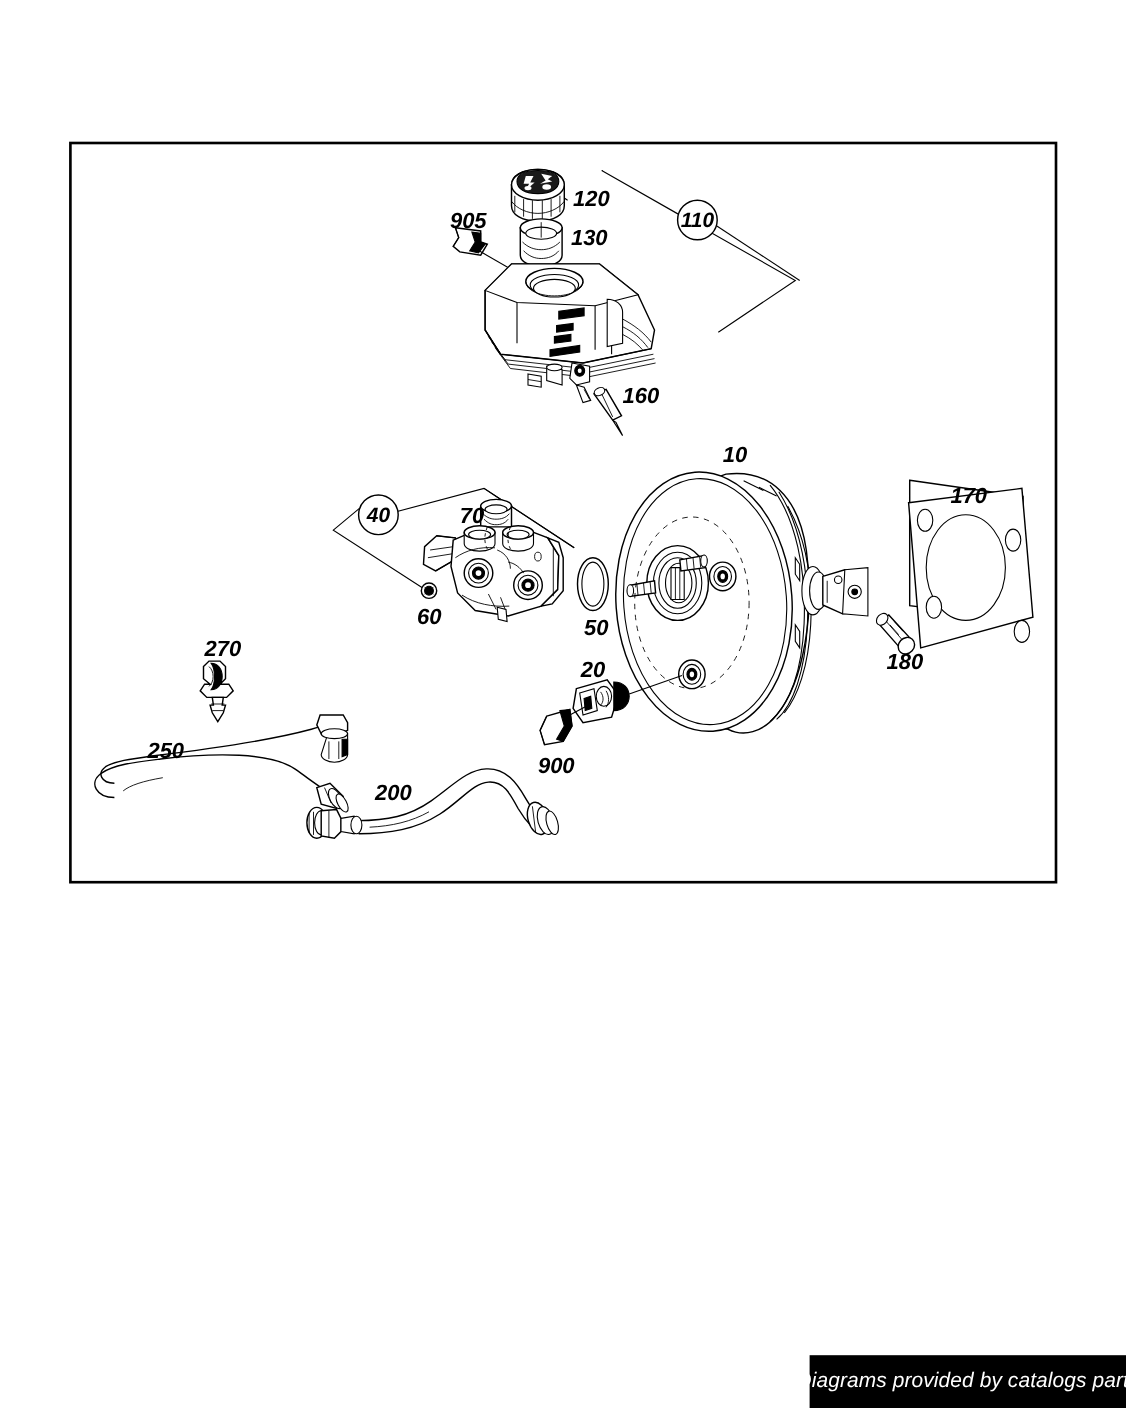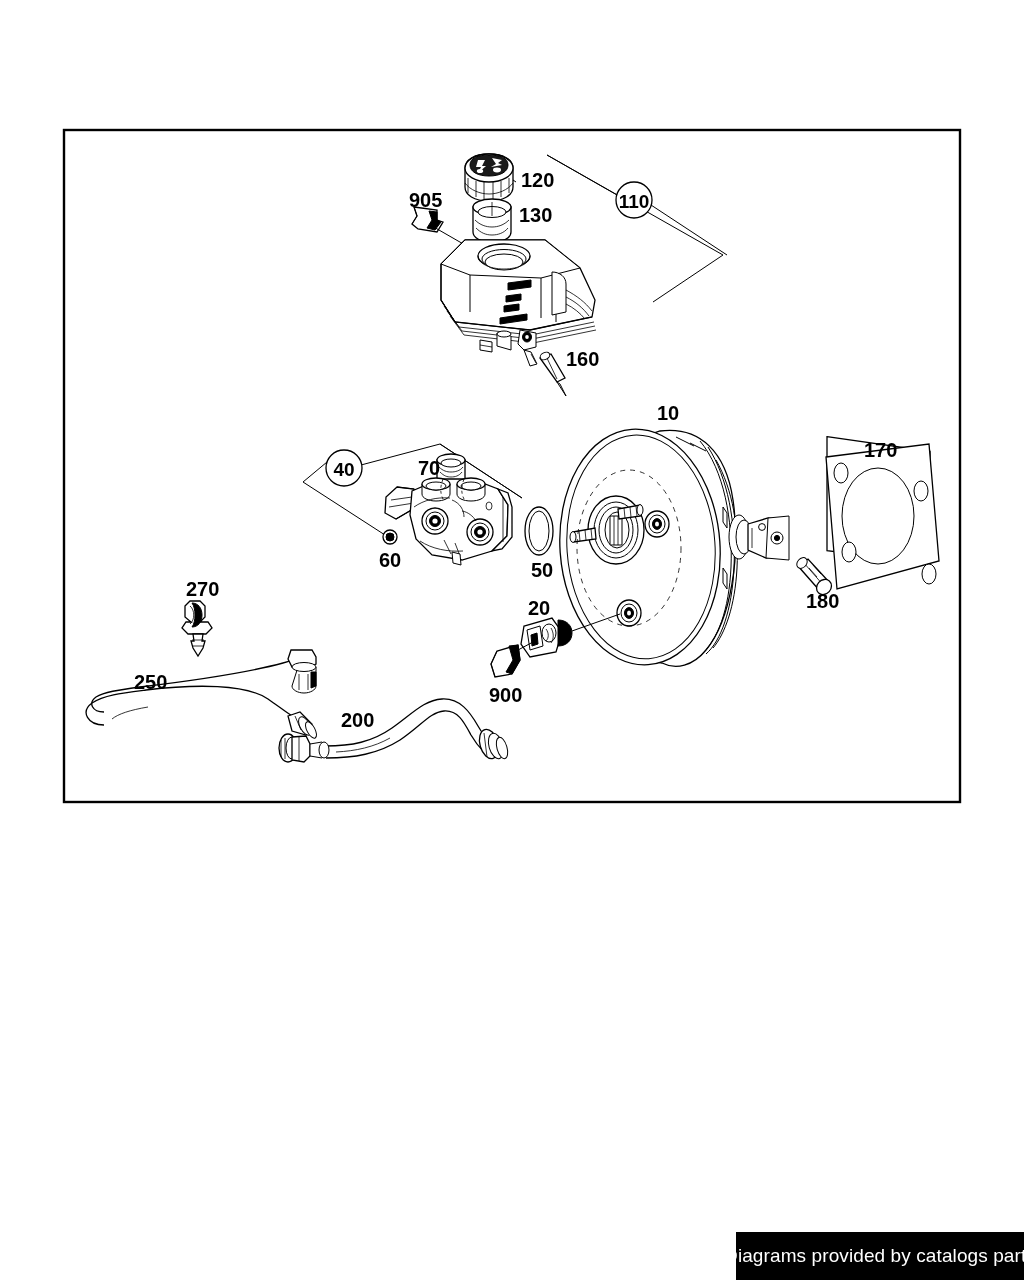"120" #page { font-style: none -> italic }
